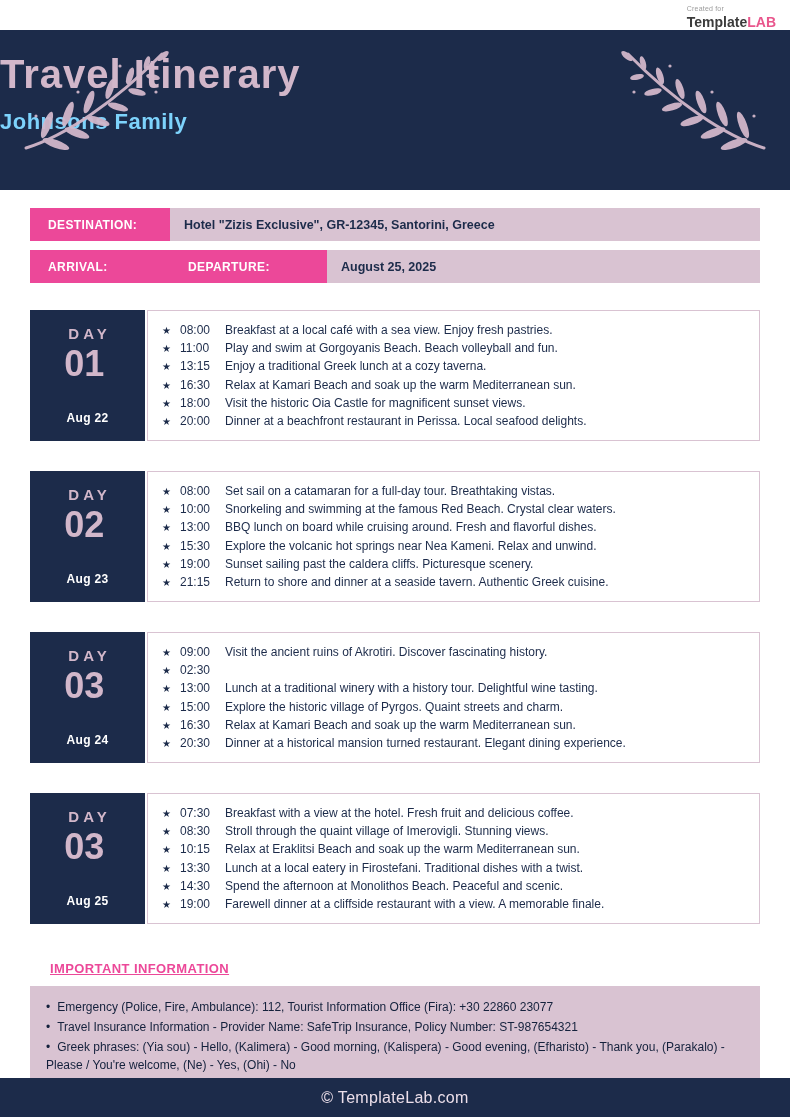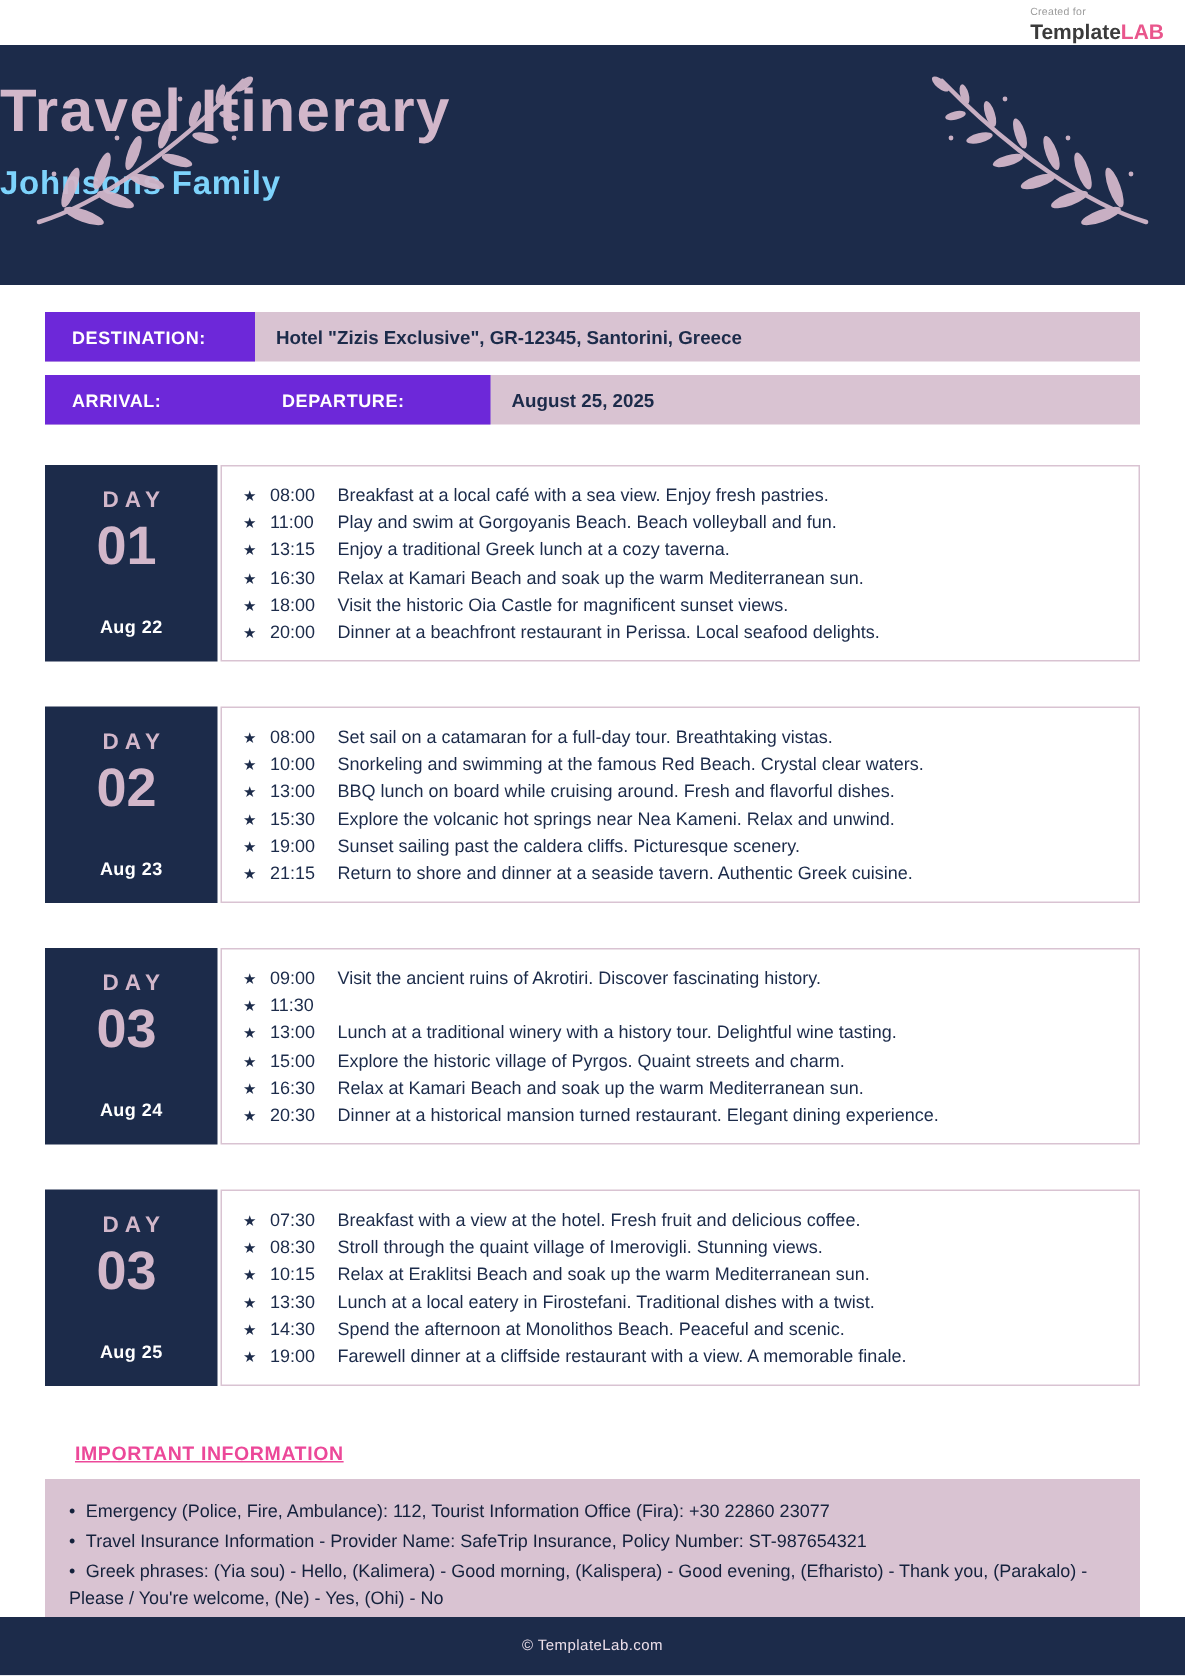"DESTINATION:" .label-box { background: #6d28d9 -> #ec4899 }
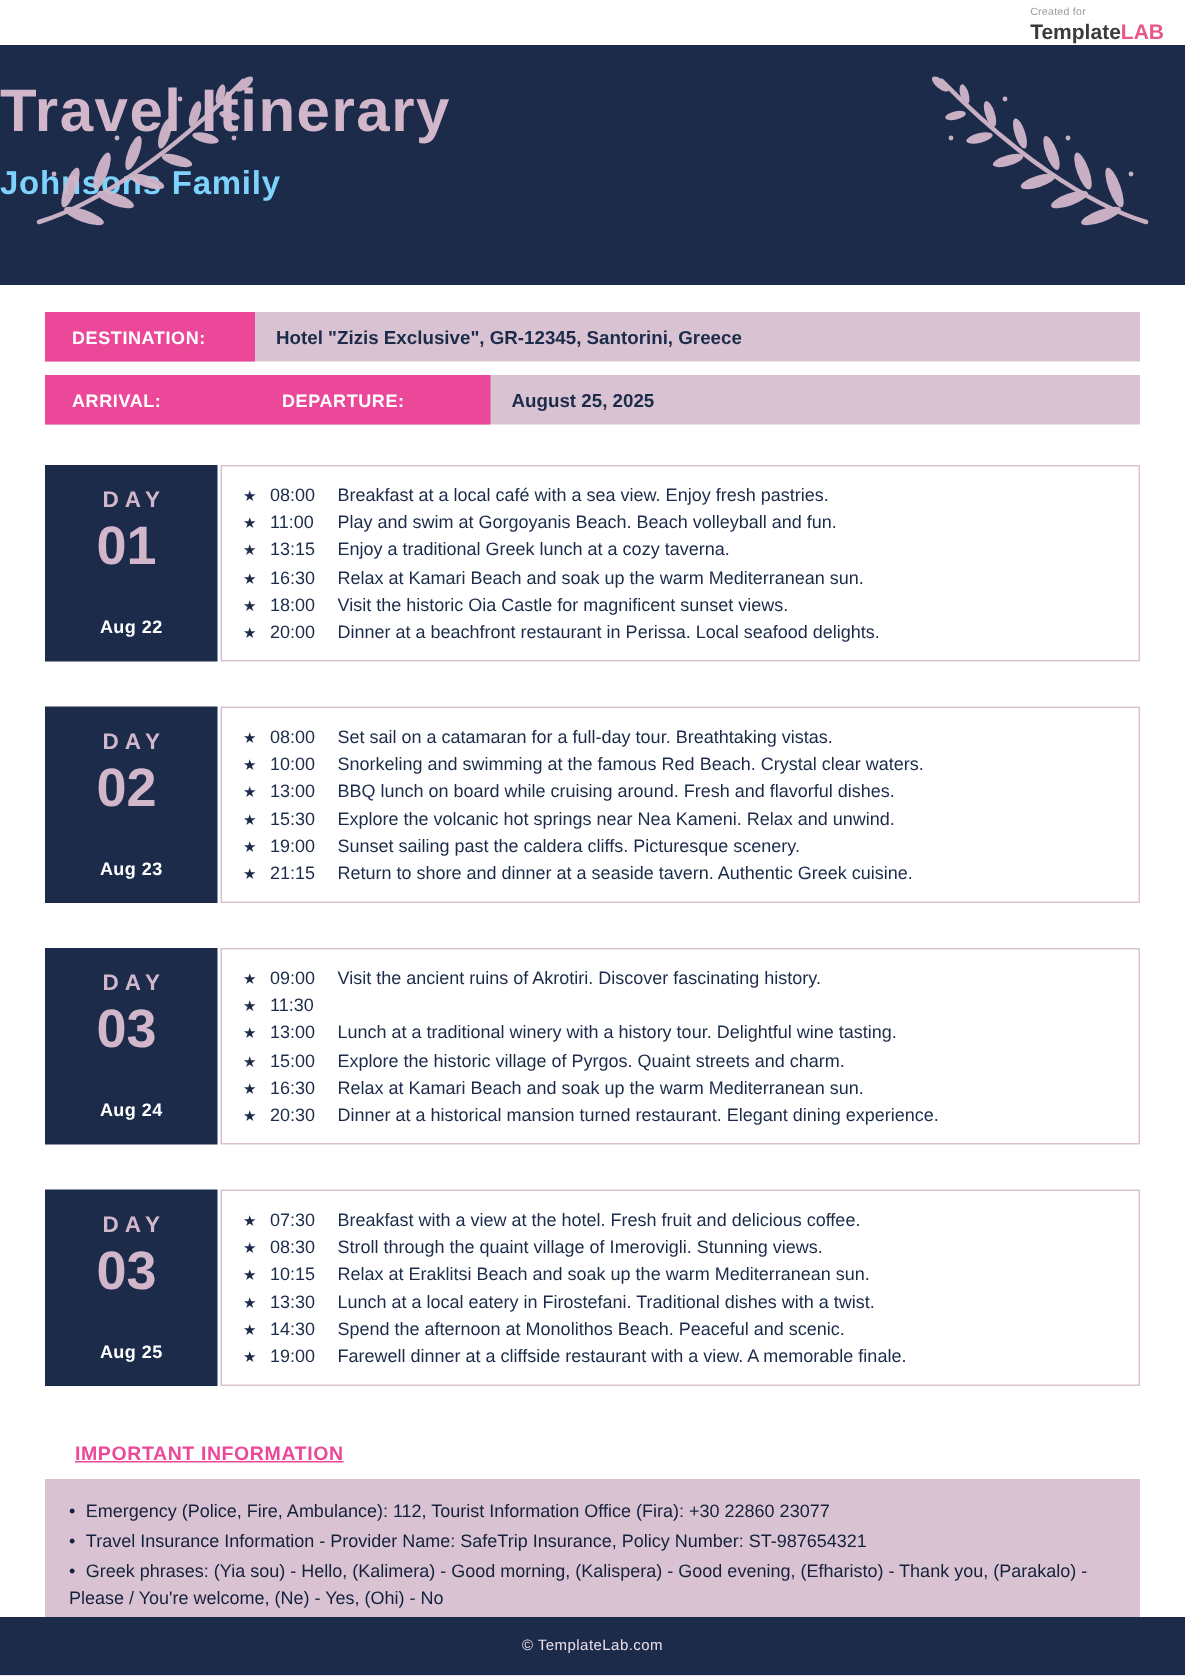"11:30" span.time { text: 11:30 -> 02:30 }
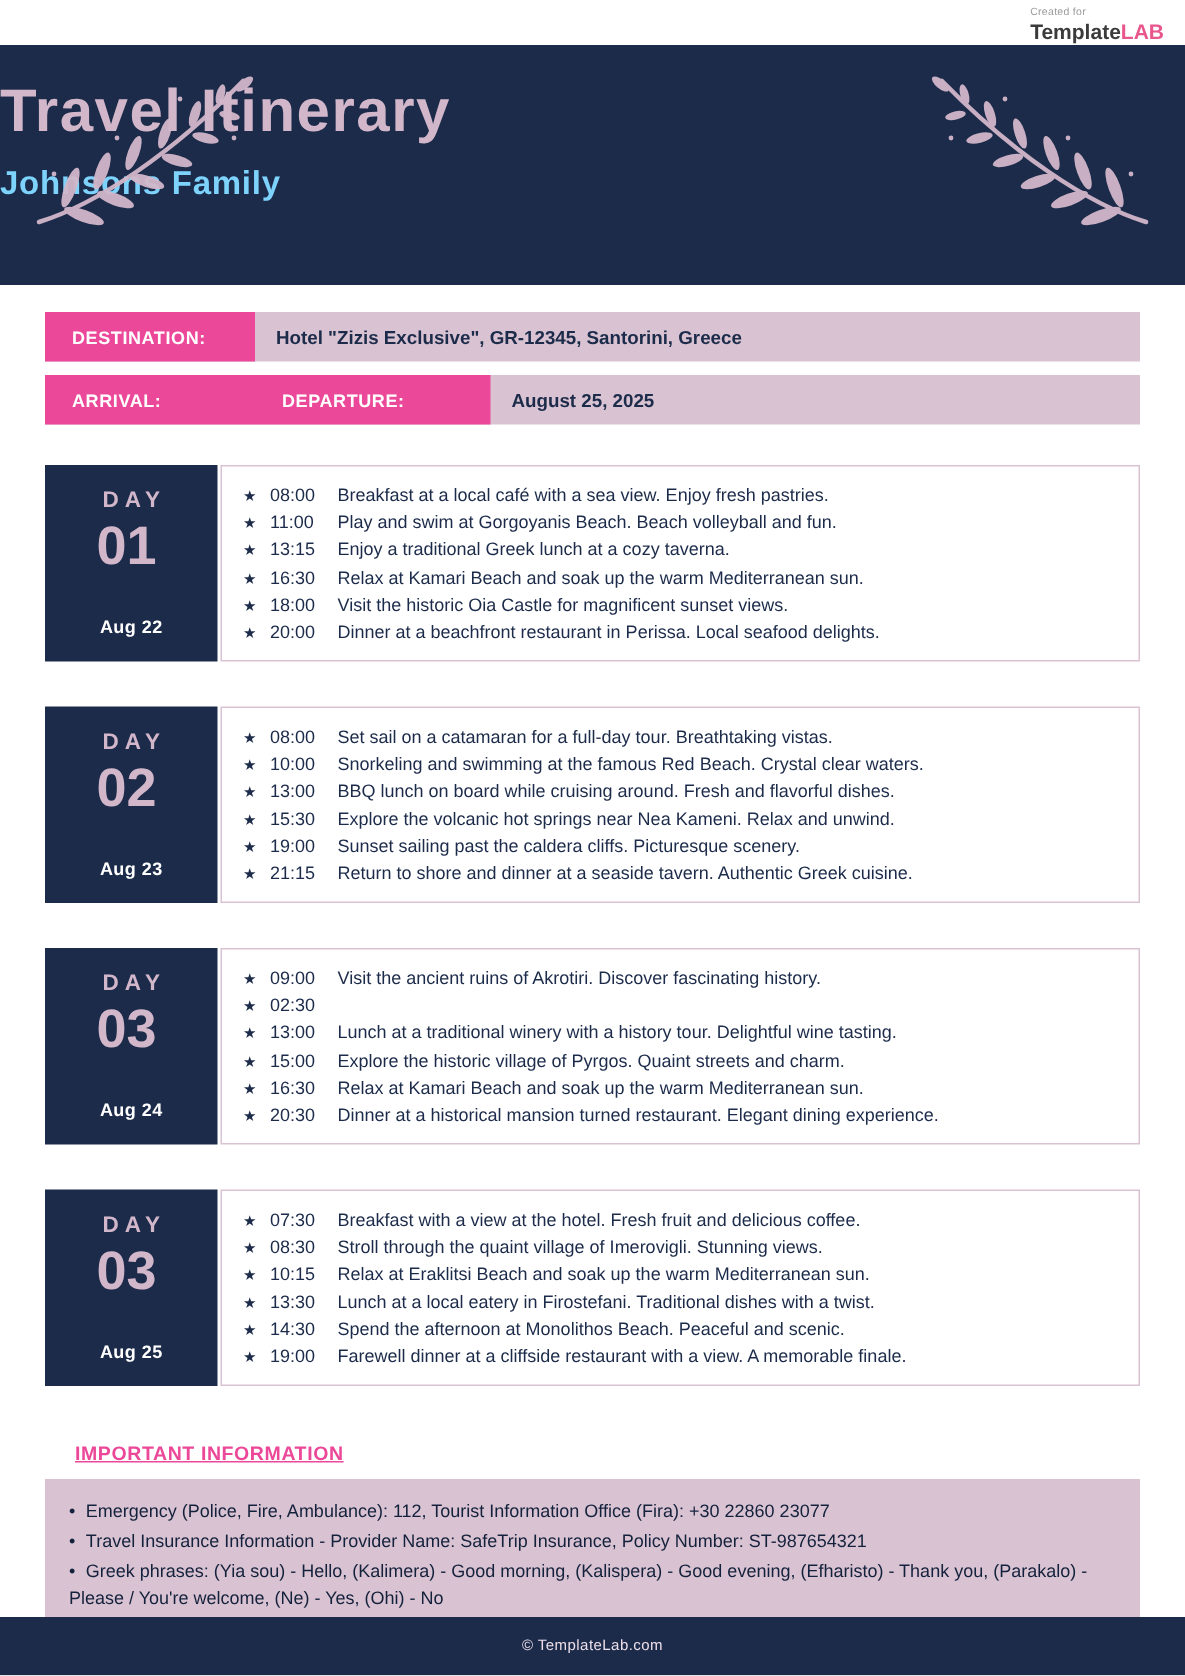"© TemplateLab.com" .footer span { font-size: 10px -> 16px }
